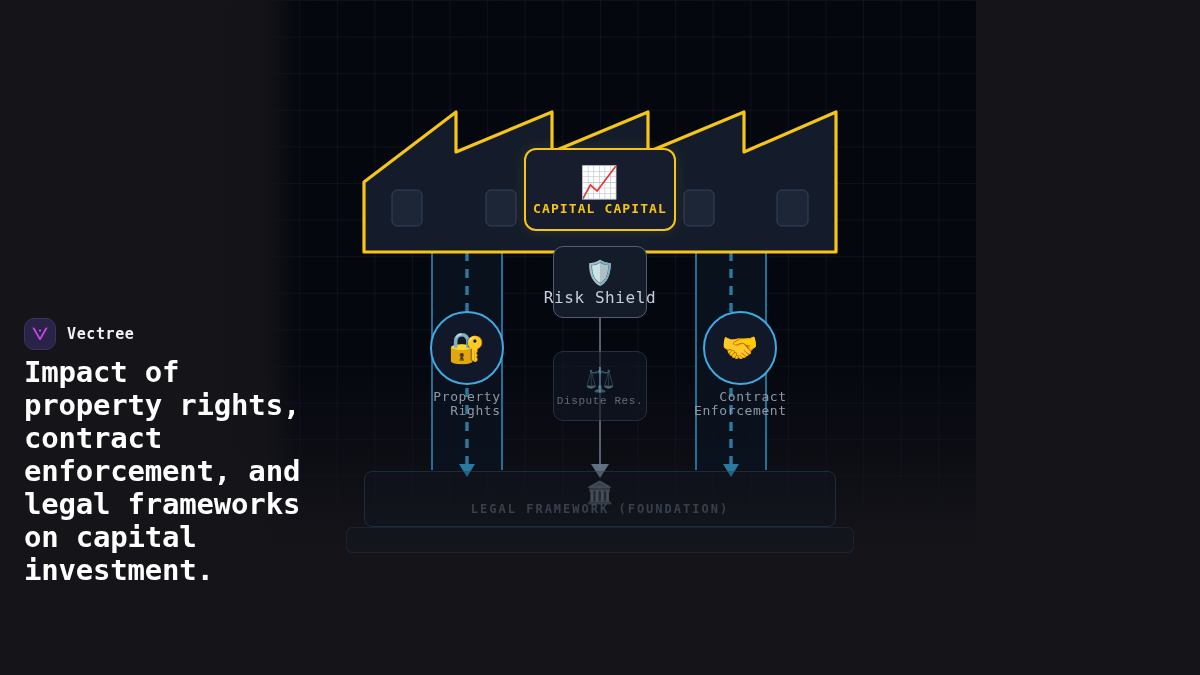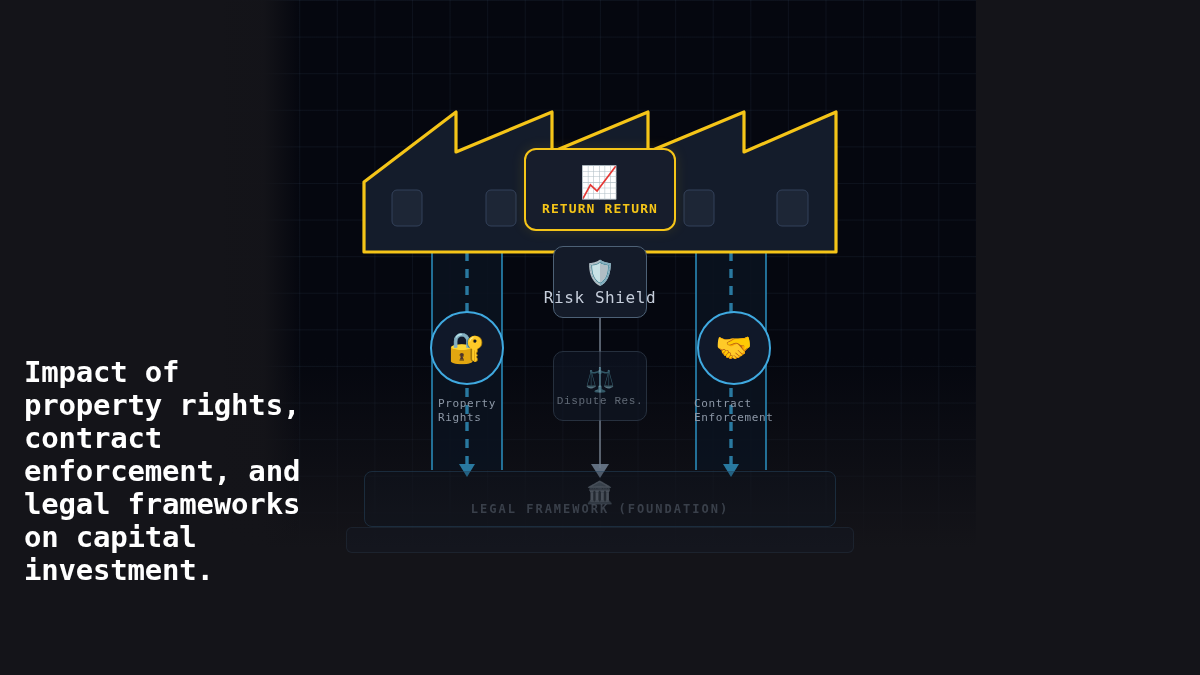"RETURN RETURN" span.cap-label { text: RETURN RETURN -> CAPITAL CAPITAL }
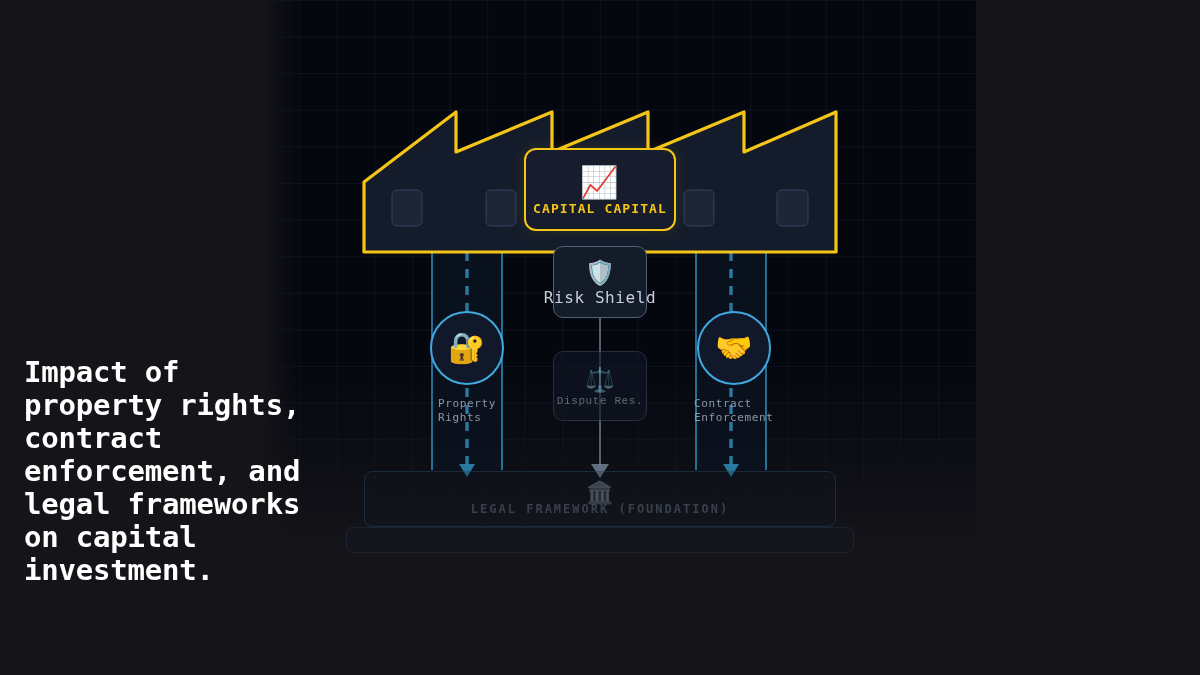"Vectree" div.brand { html: none -> <div> <div> <svg> <path></path> <path></path> <path></path> <circle></circle> </svg> </div> <span>Vectree</span> </div> }
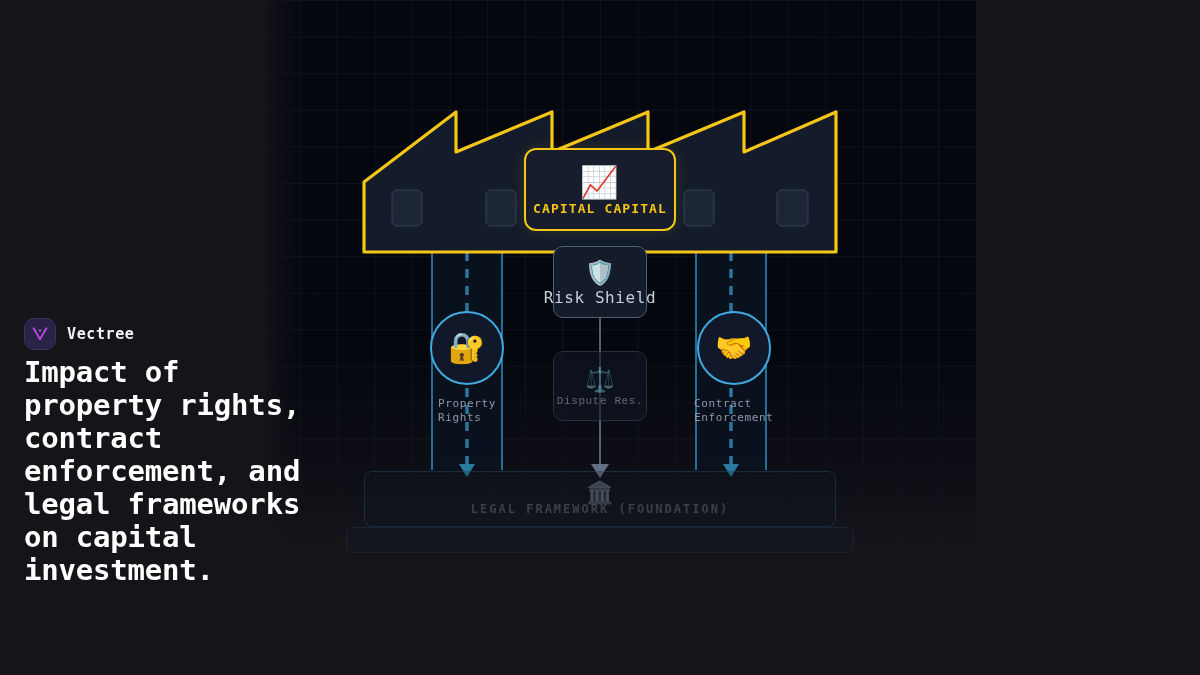"Property" .circle-label { font-size: 11px -> 13px; margin-top: 12px -> 5px; text-align: left -> right }
